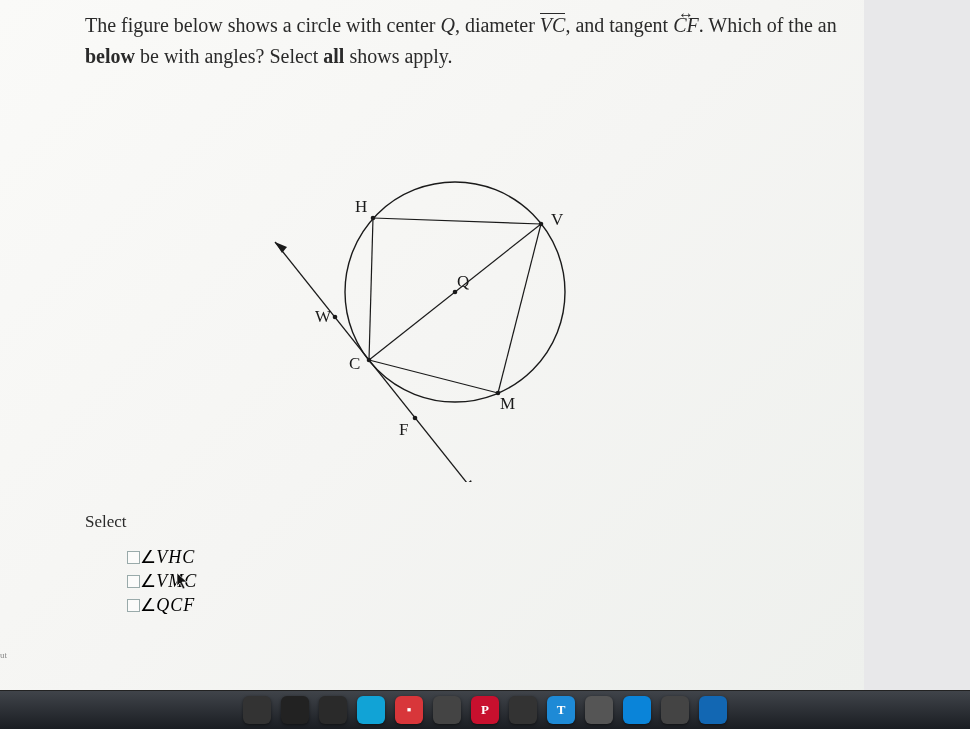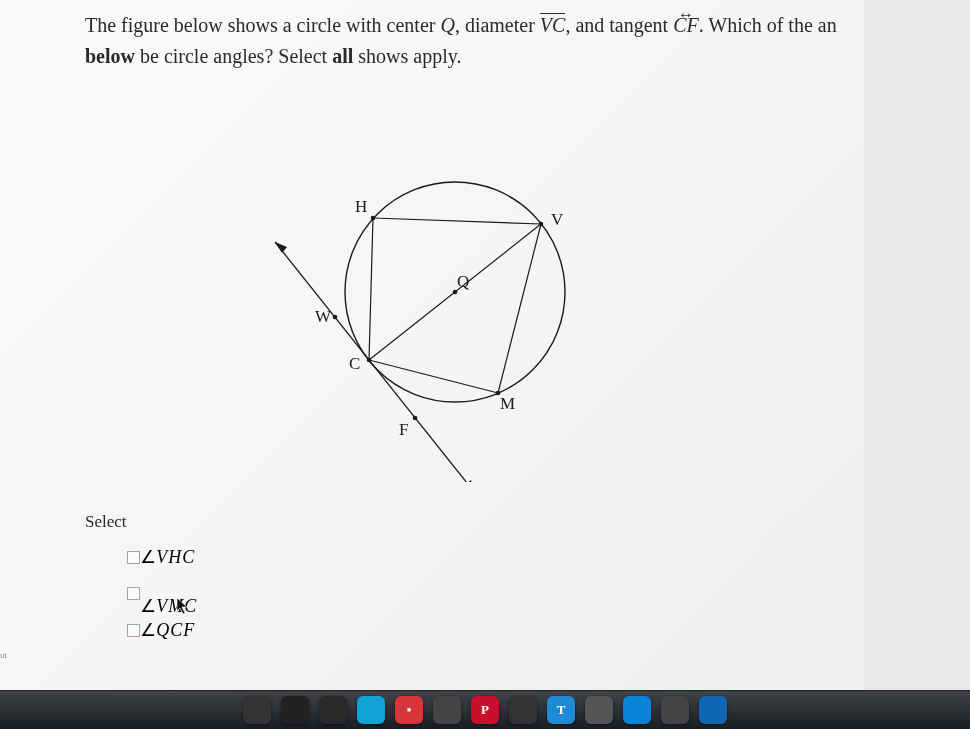"be circle angles? Select" span { text: circle -> with }
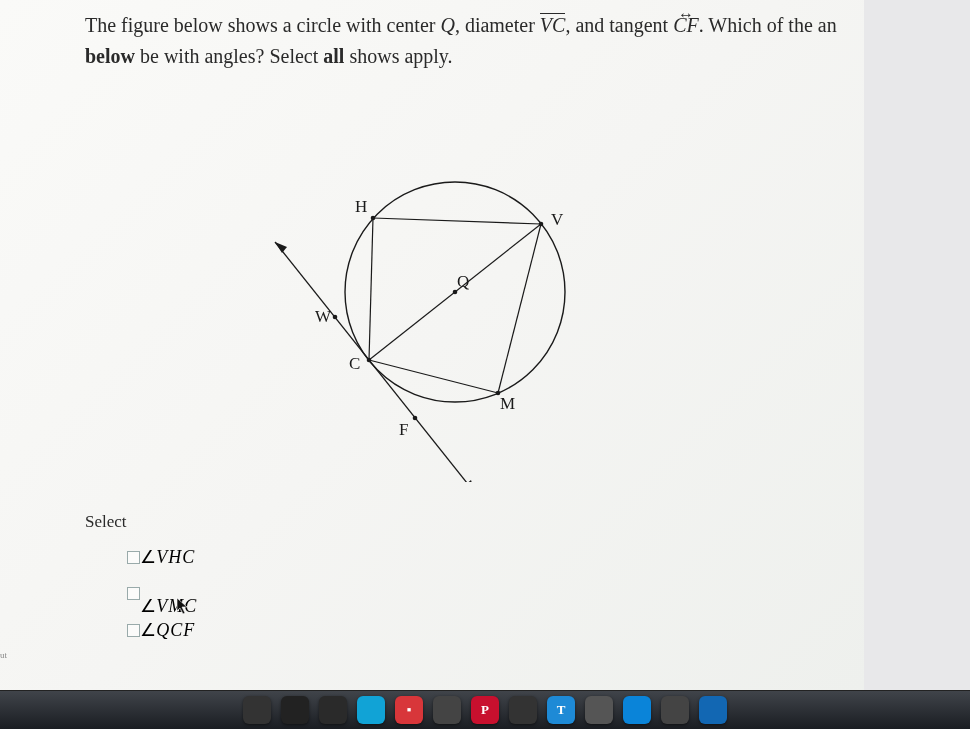"∠VMC" span { margin-top: 25px -> none }
